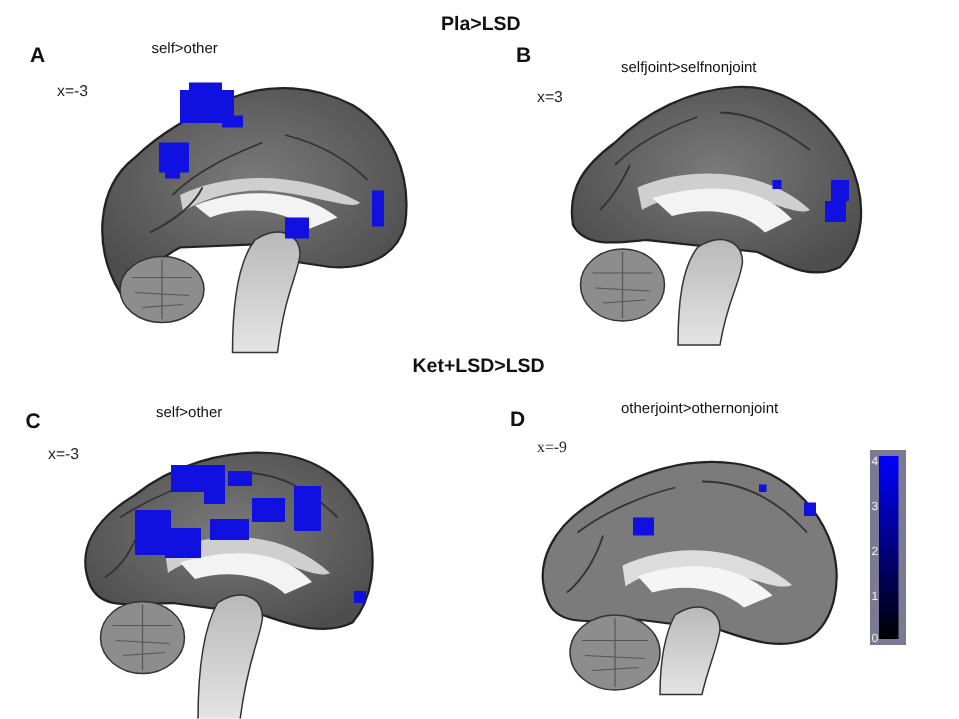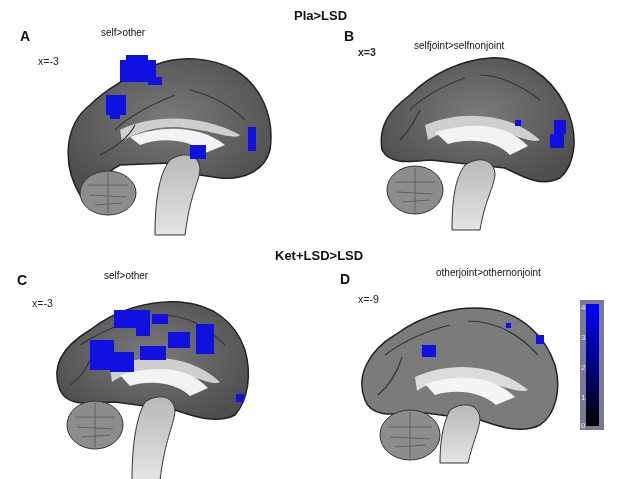"x=3" div.abs { font-weight: bold -> none; top: 46px -> 59px }
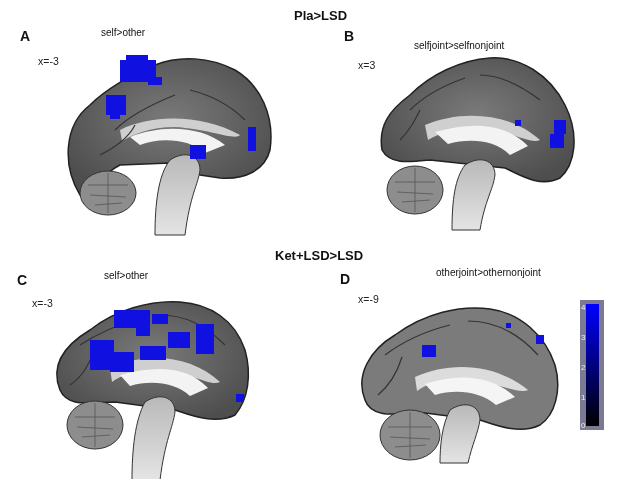"Ket+LSD>LSD" div.abs { top: 248px -> 236px }
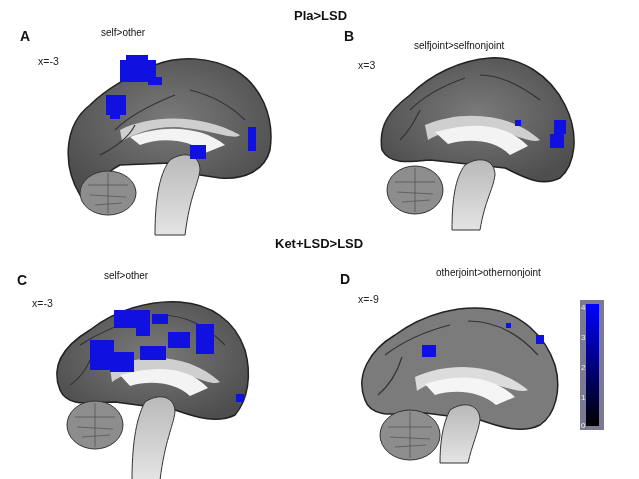"otherjoint>othernonjoint" div.abs { left: 436px -> 414px }
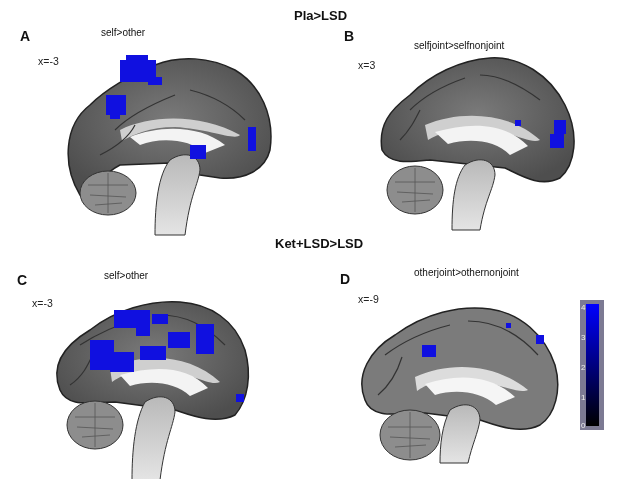"x=-9" div.abs { font-family: none -> Liberation Serif, serif }
